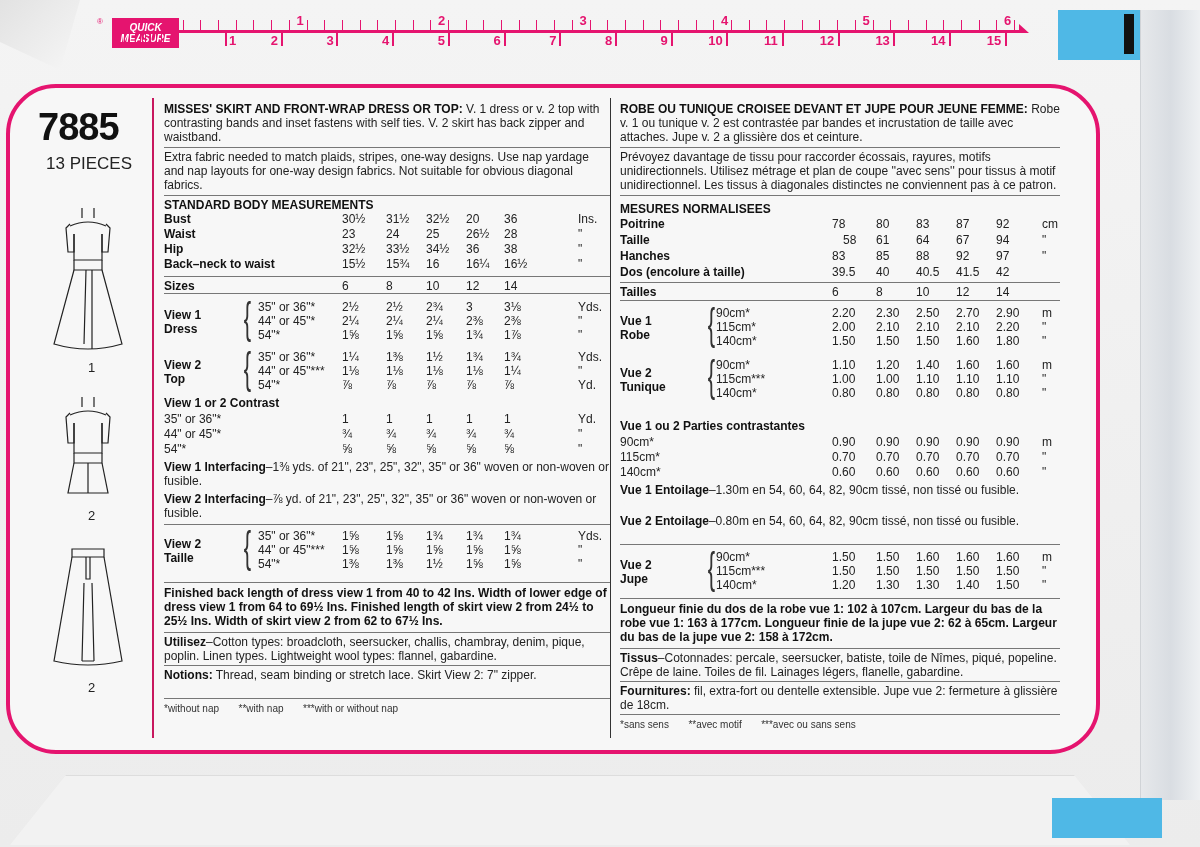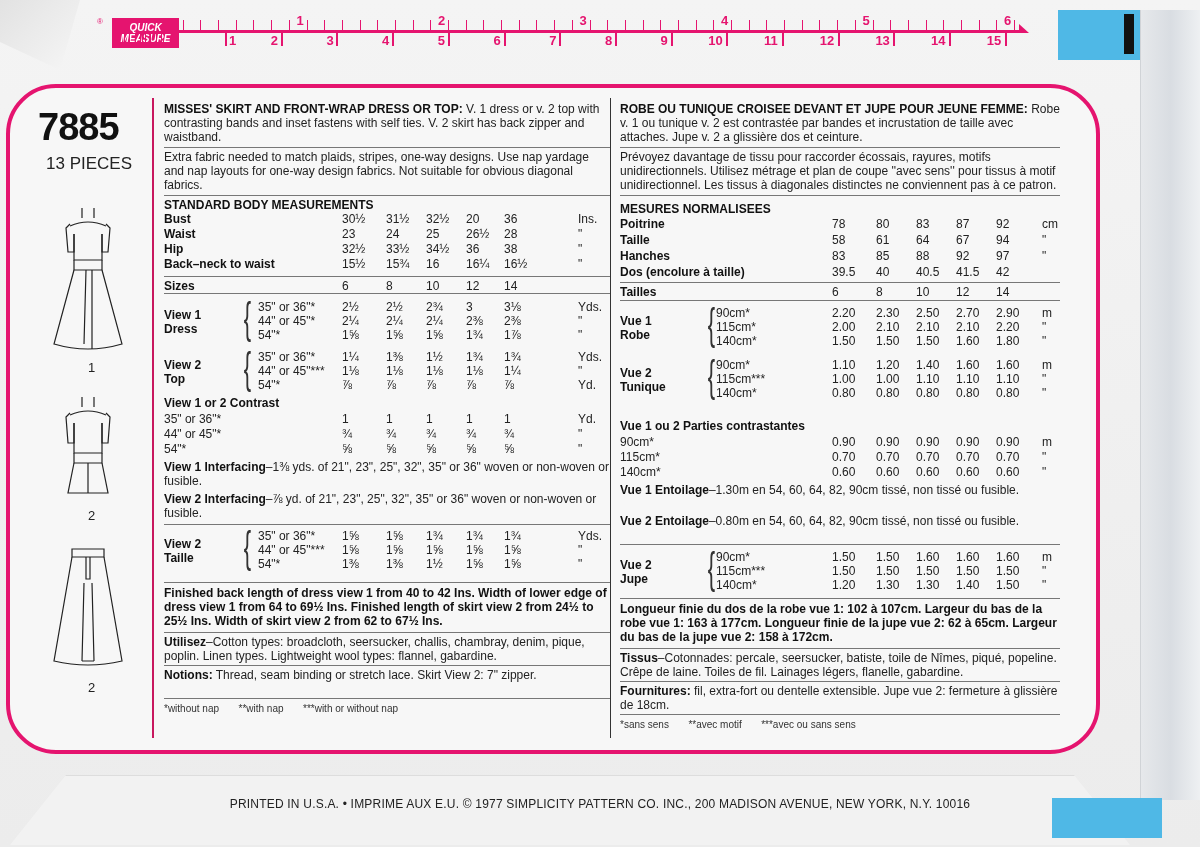"58" span { left: 212px -> 223px }
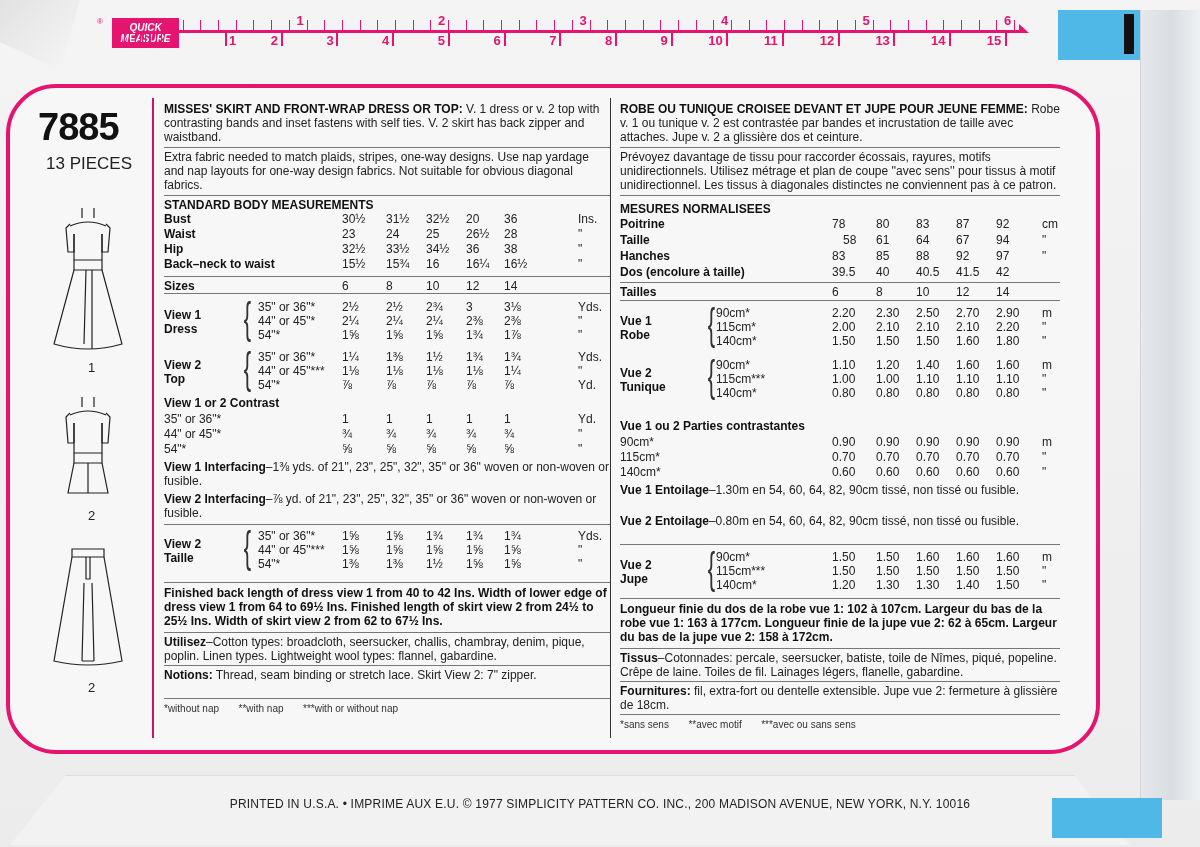"PRINTED IN U.S.A. • IMPRIME" div.footer { html: <div>PRINTED IN U.S.A. • IMPRIME AUX E.U. © 1977 SIMPLICITY PATTERN CO. INC., 200 MADISON AVENUE, NEW YORK, N.Y. 10016</div> -> none }
